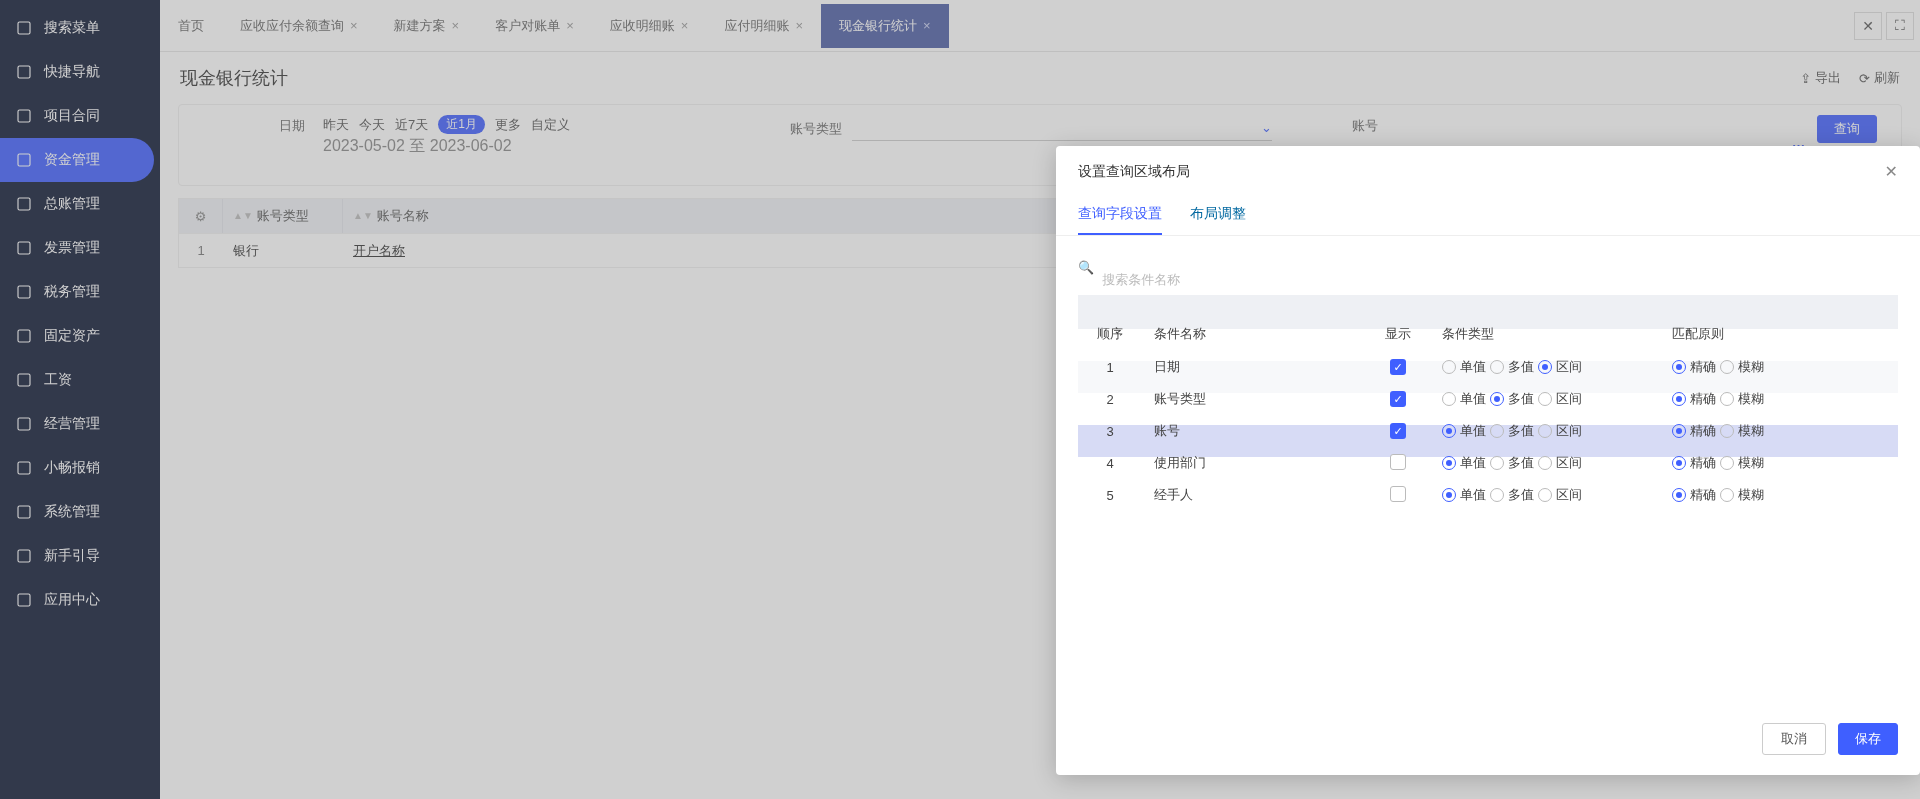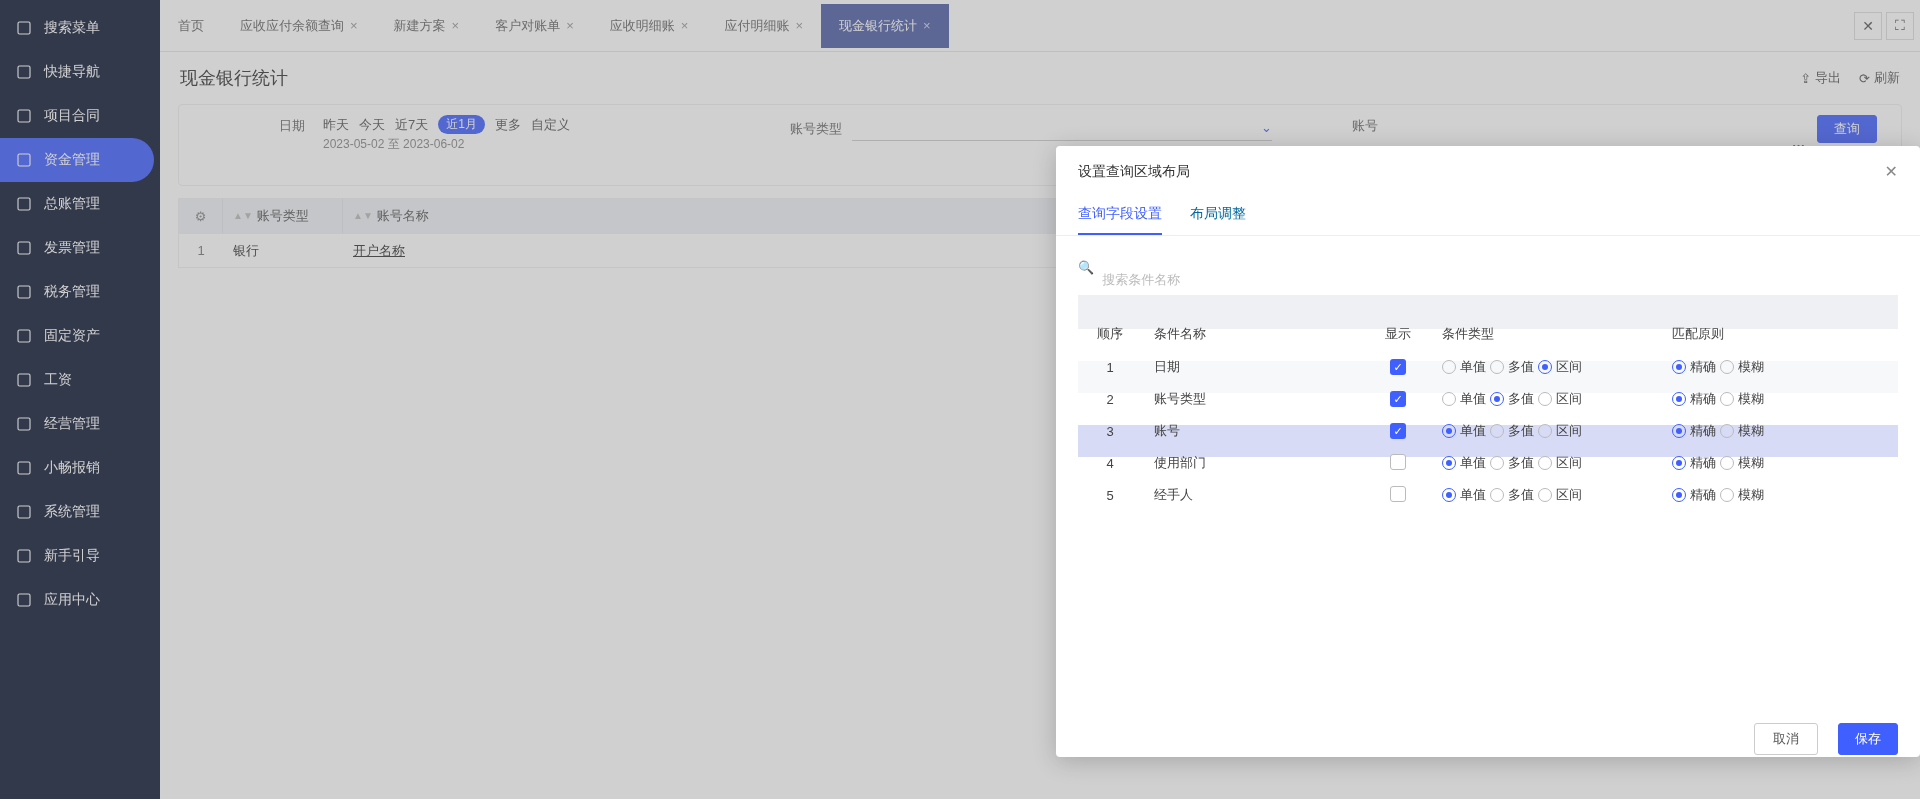"2023-05-02 至 2023-06-02" .date-range { font-size: 12px -> 16px }
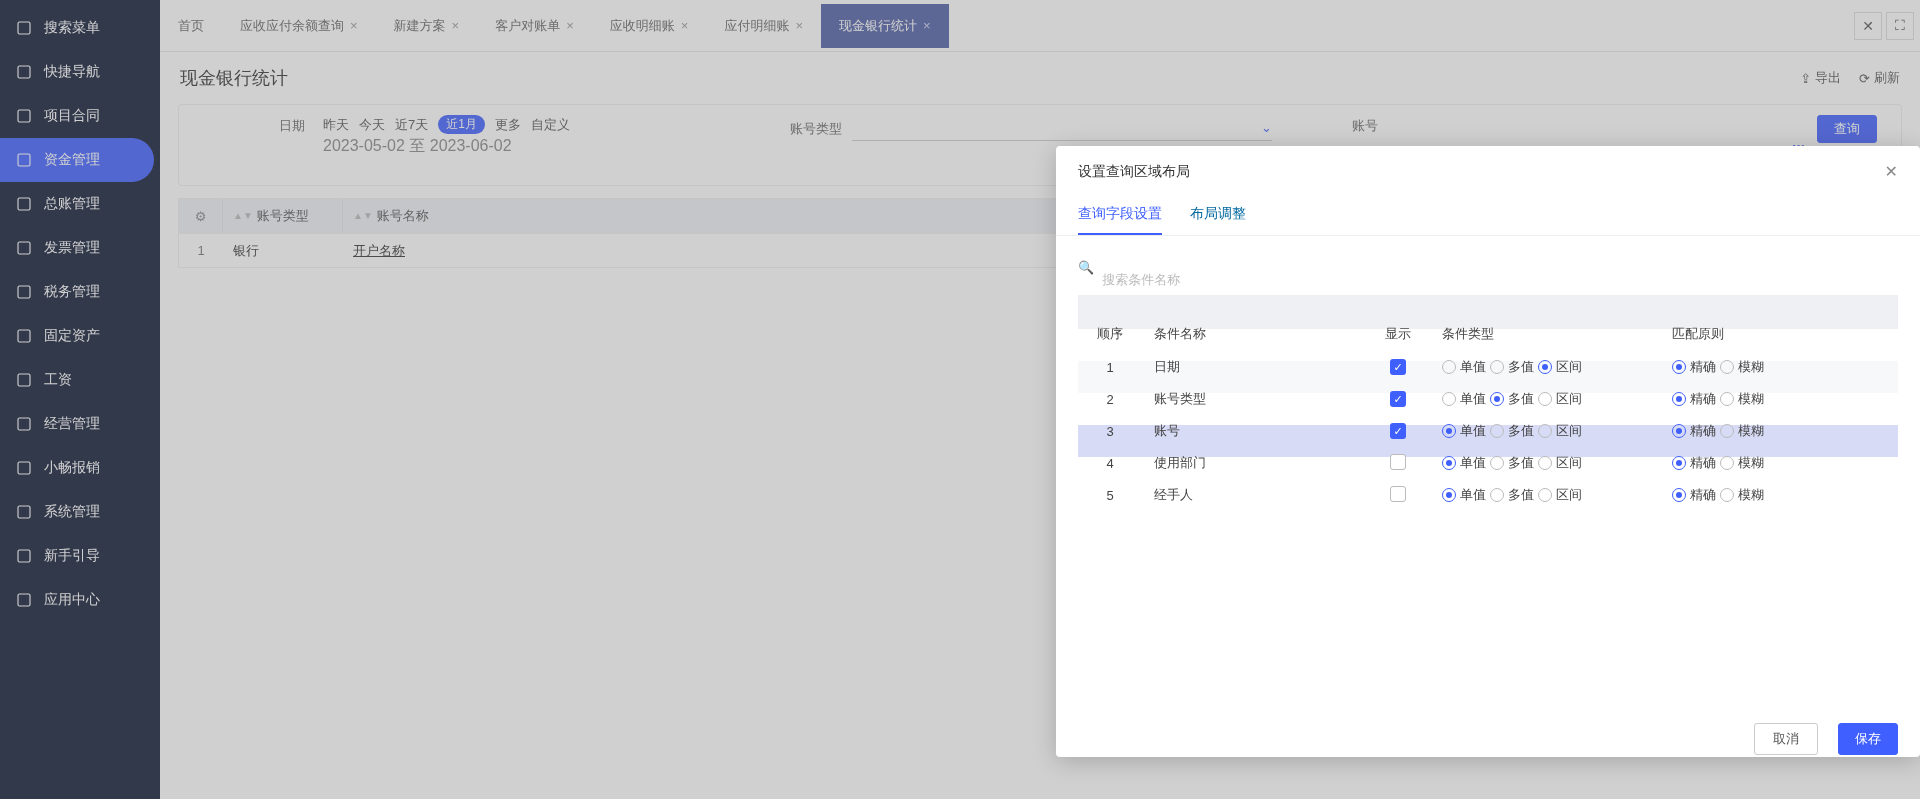"取消" .modal-foot { gap: 20px -> 12px; padding: 14px 22px 2px -> 14px 22px 20px }
